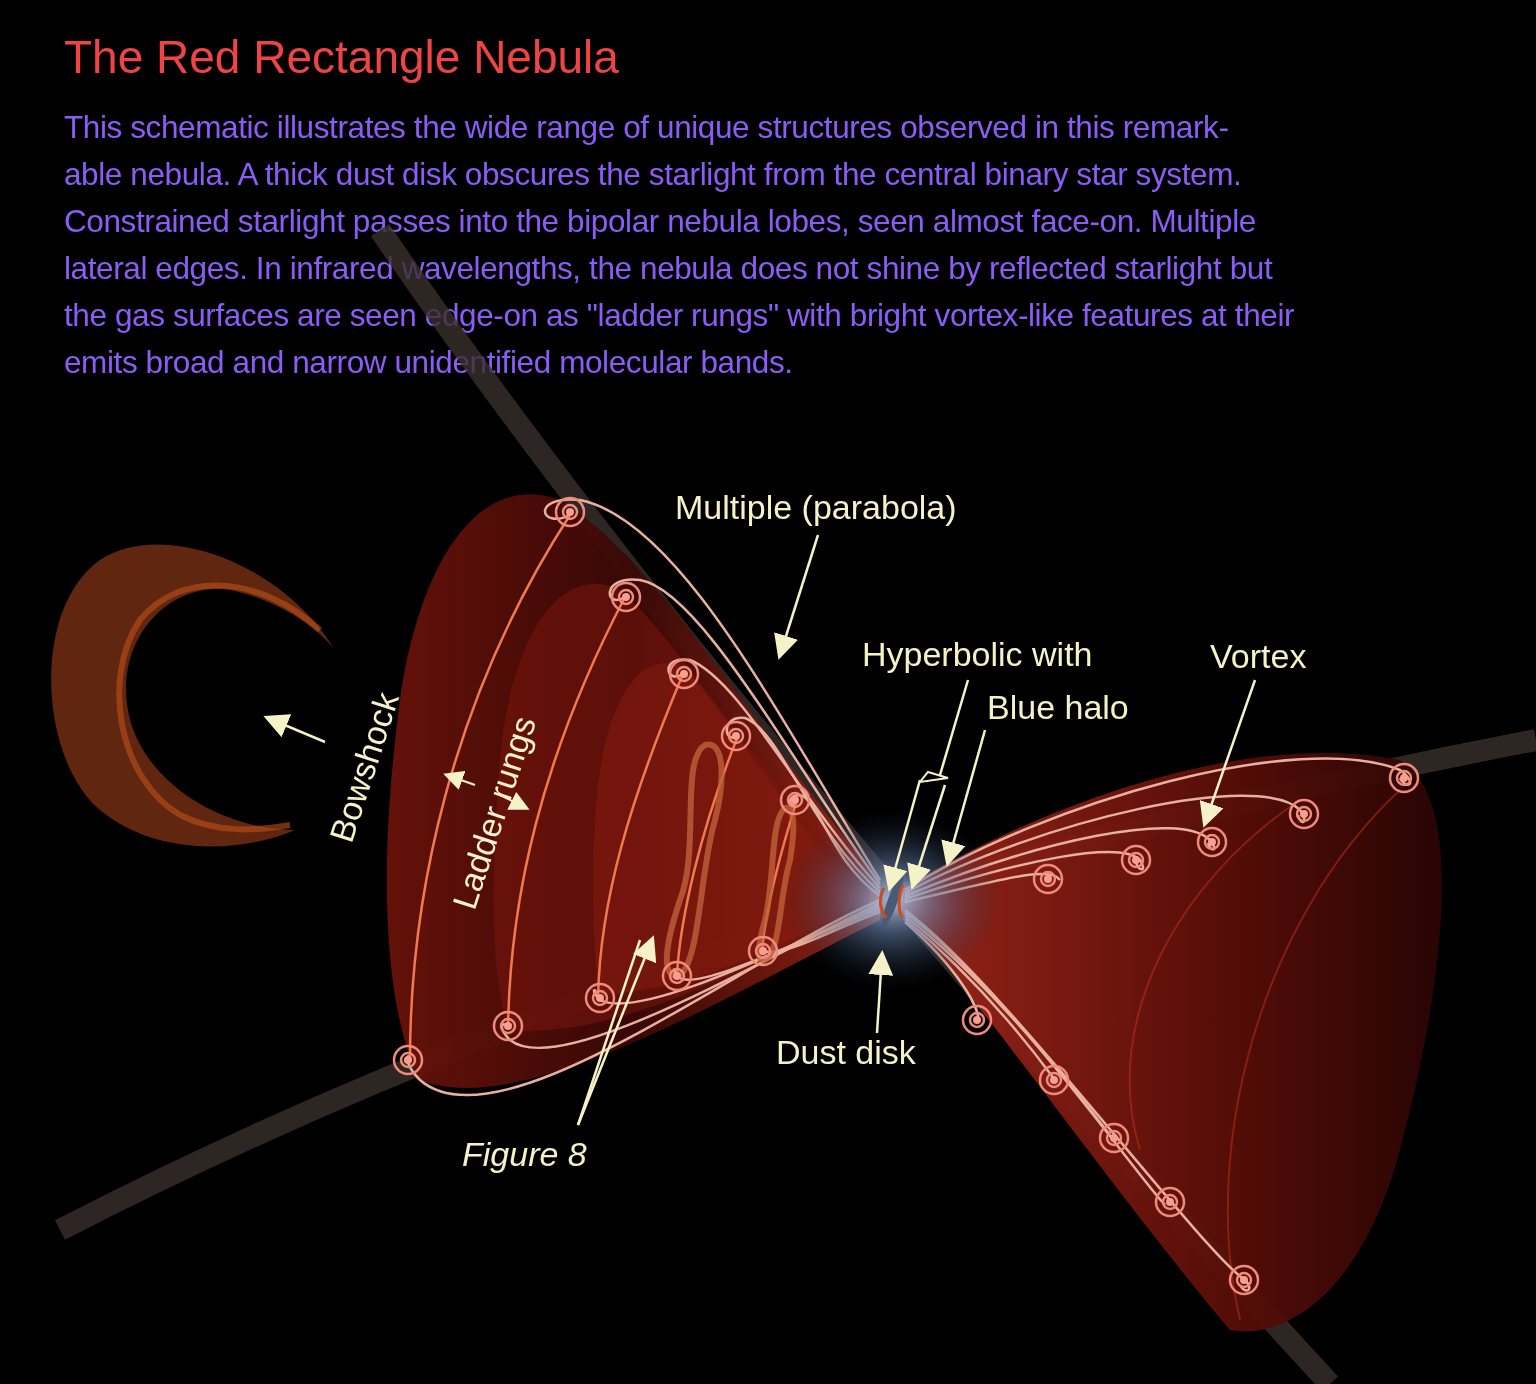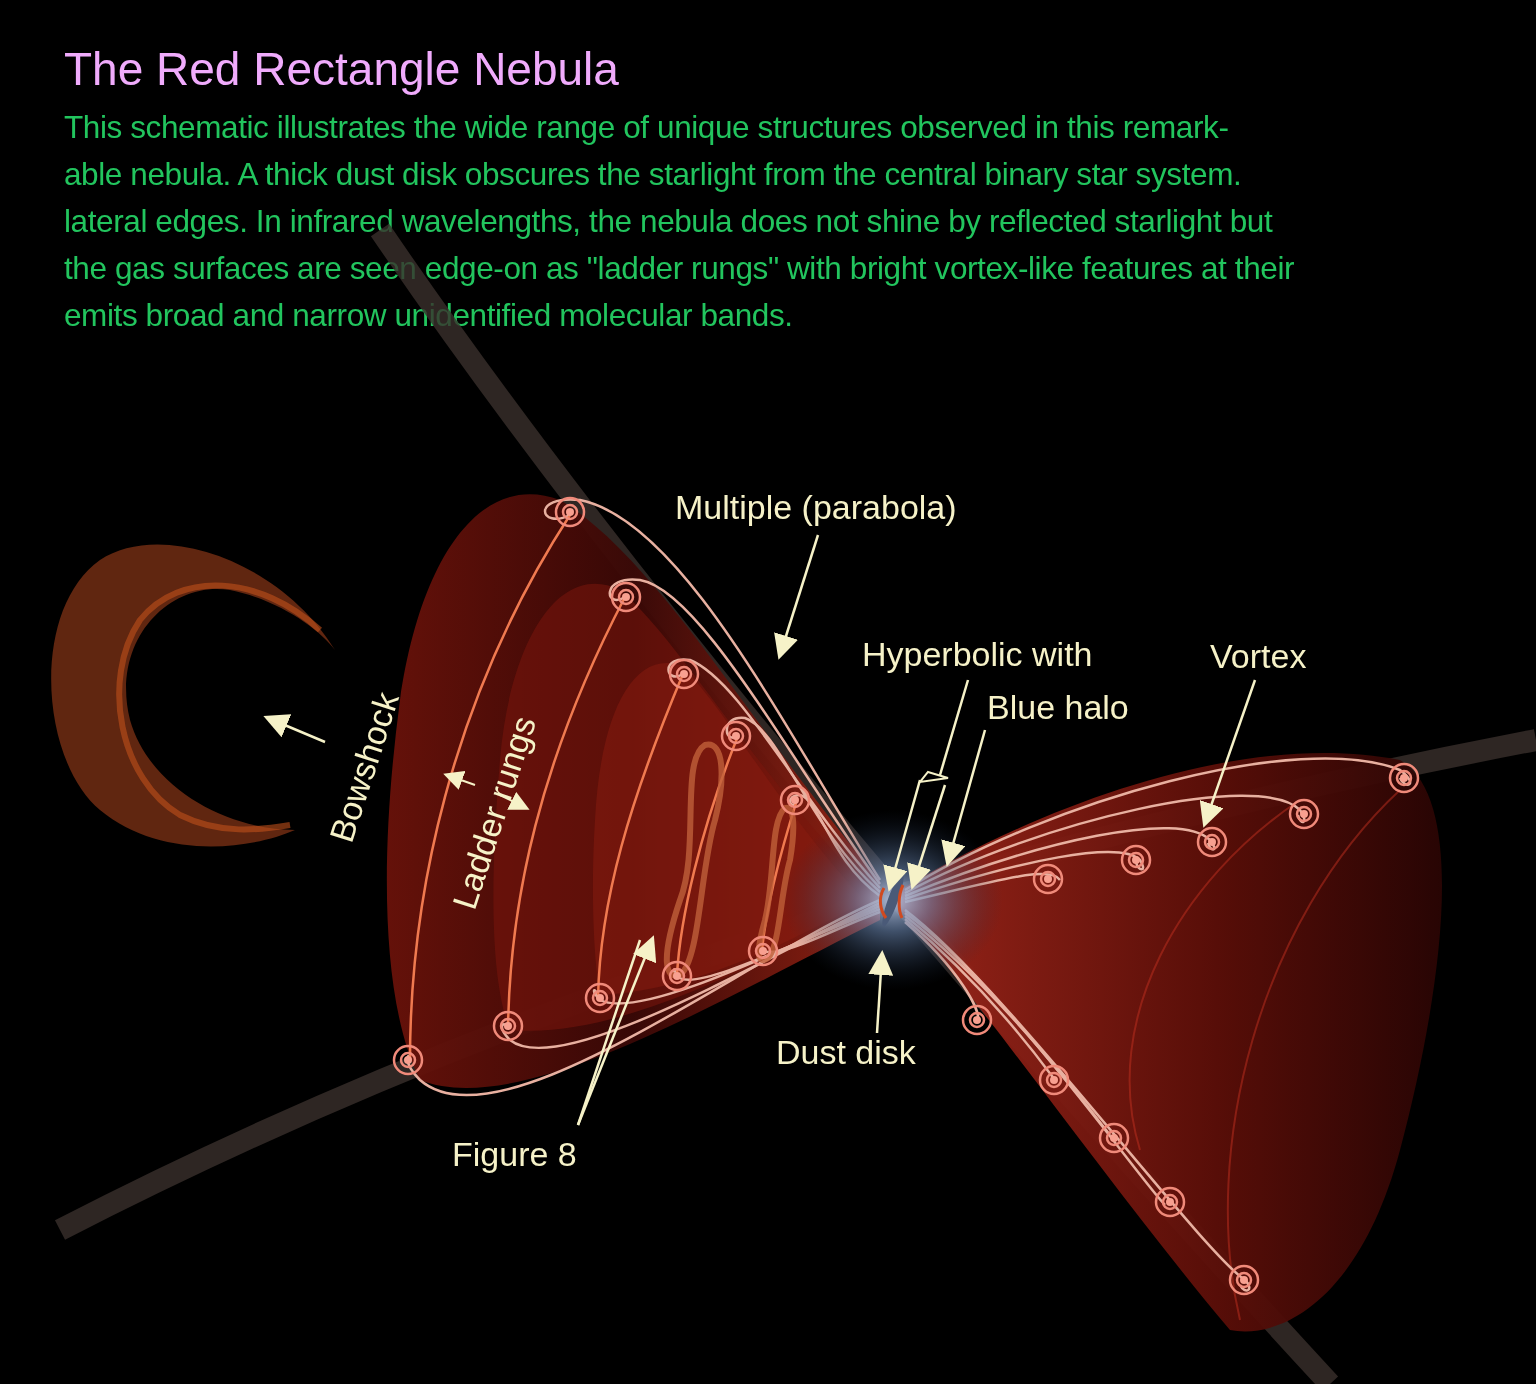"The Red Rectangle Nebula" .title { color: #f0abfc -> #ef4444; top: 42px -> 30px }
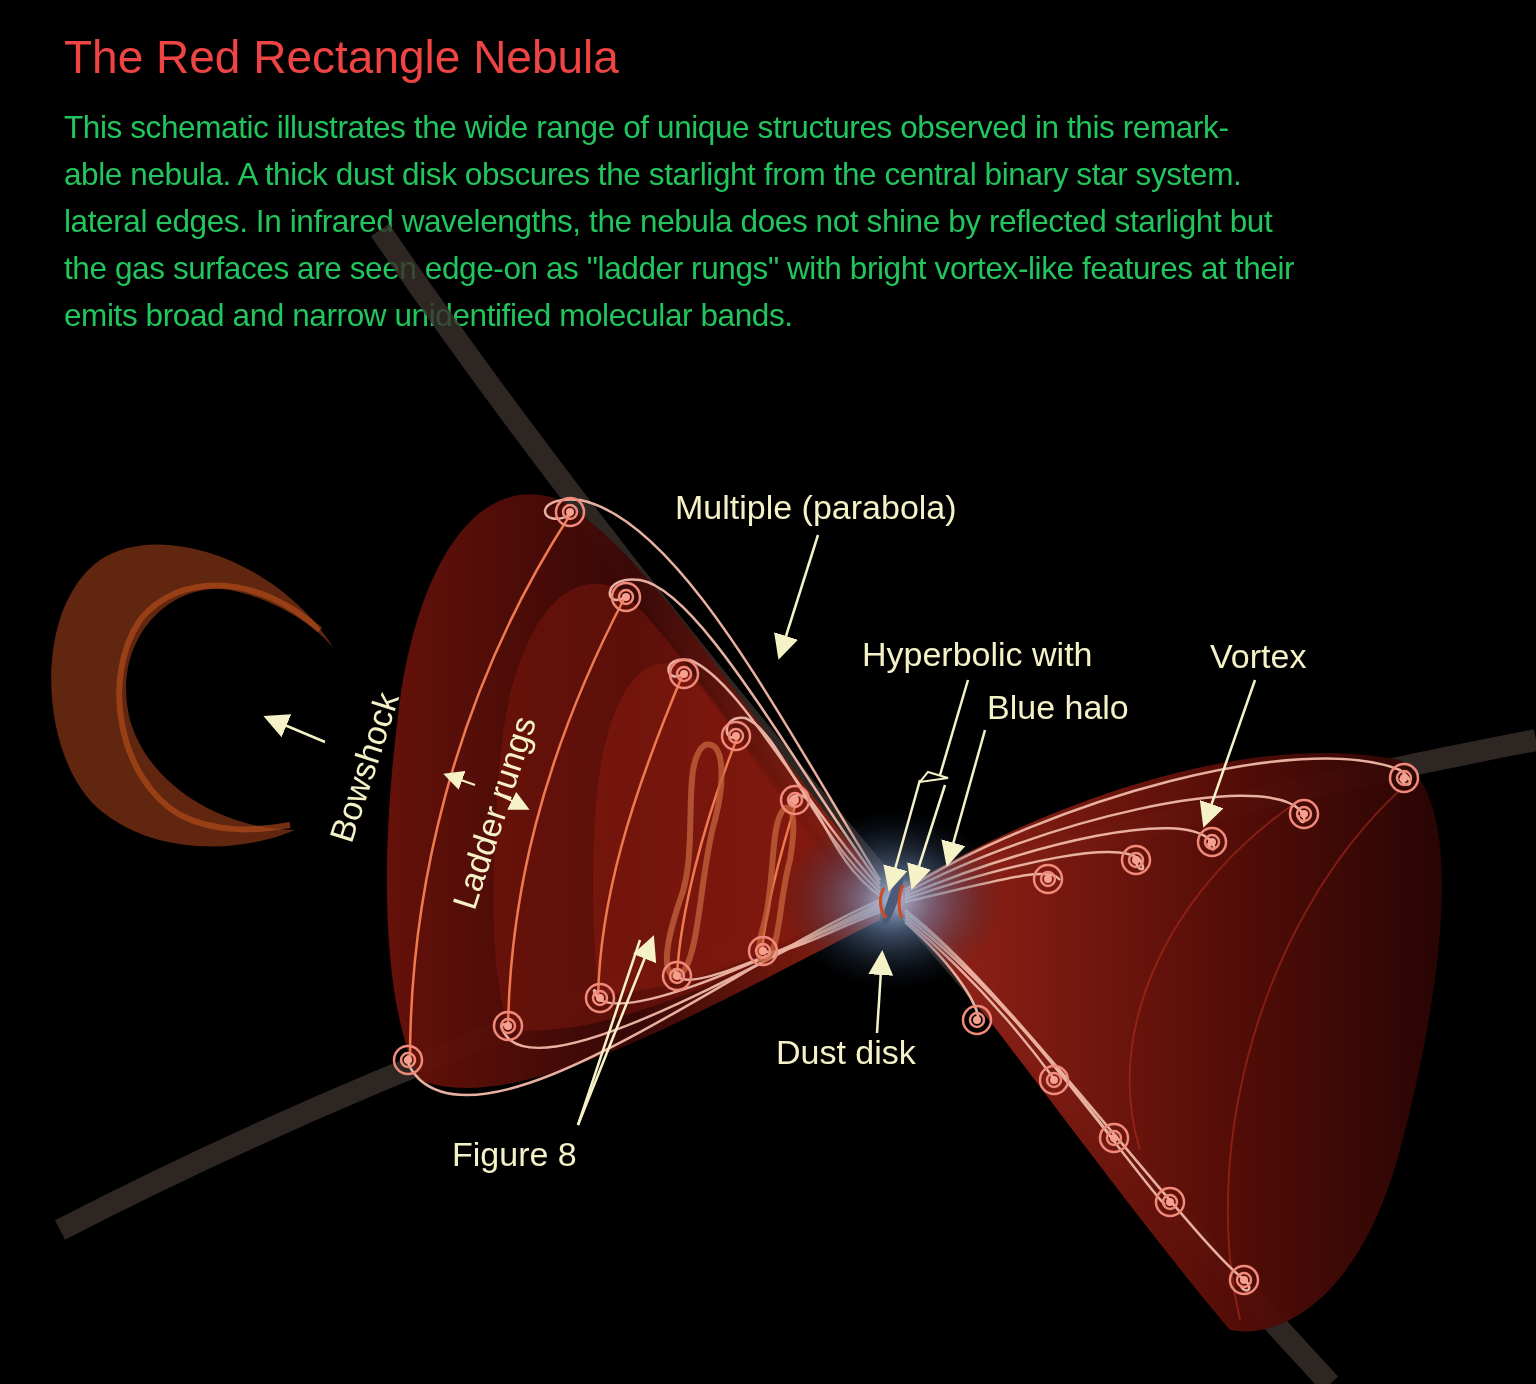"This schematic illustrates the wide" .desc-line { color: #22c55e -> #8b5cf6 }
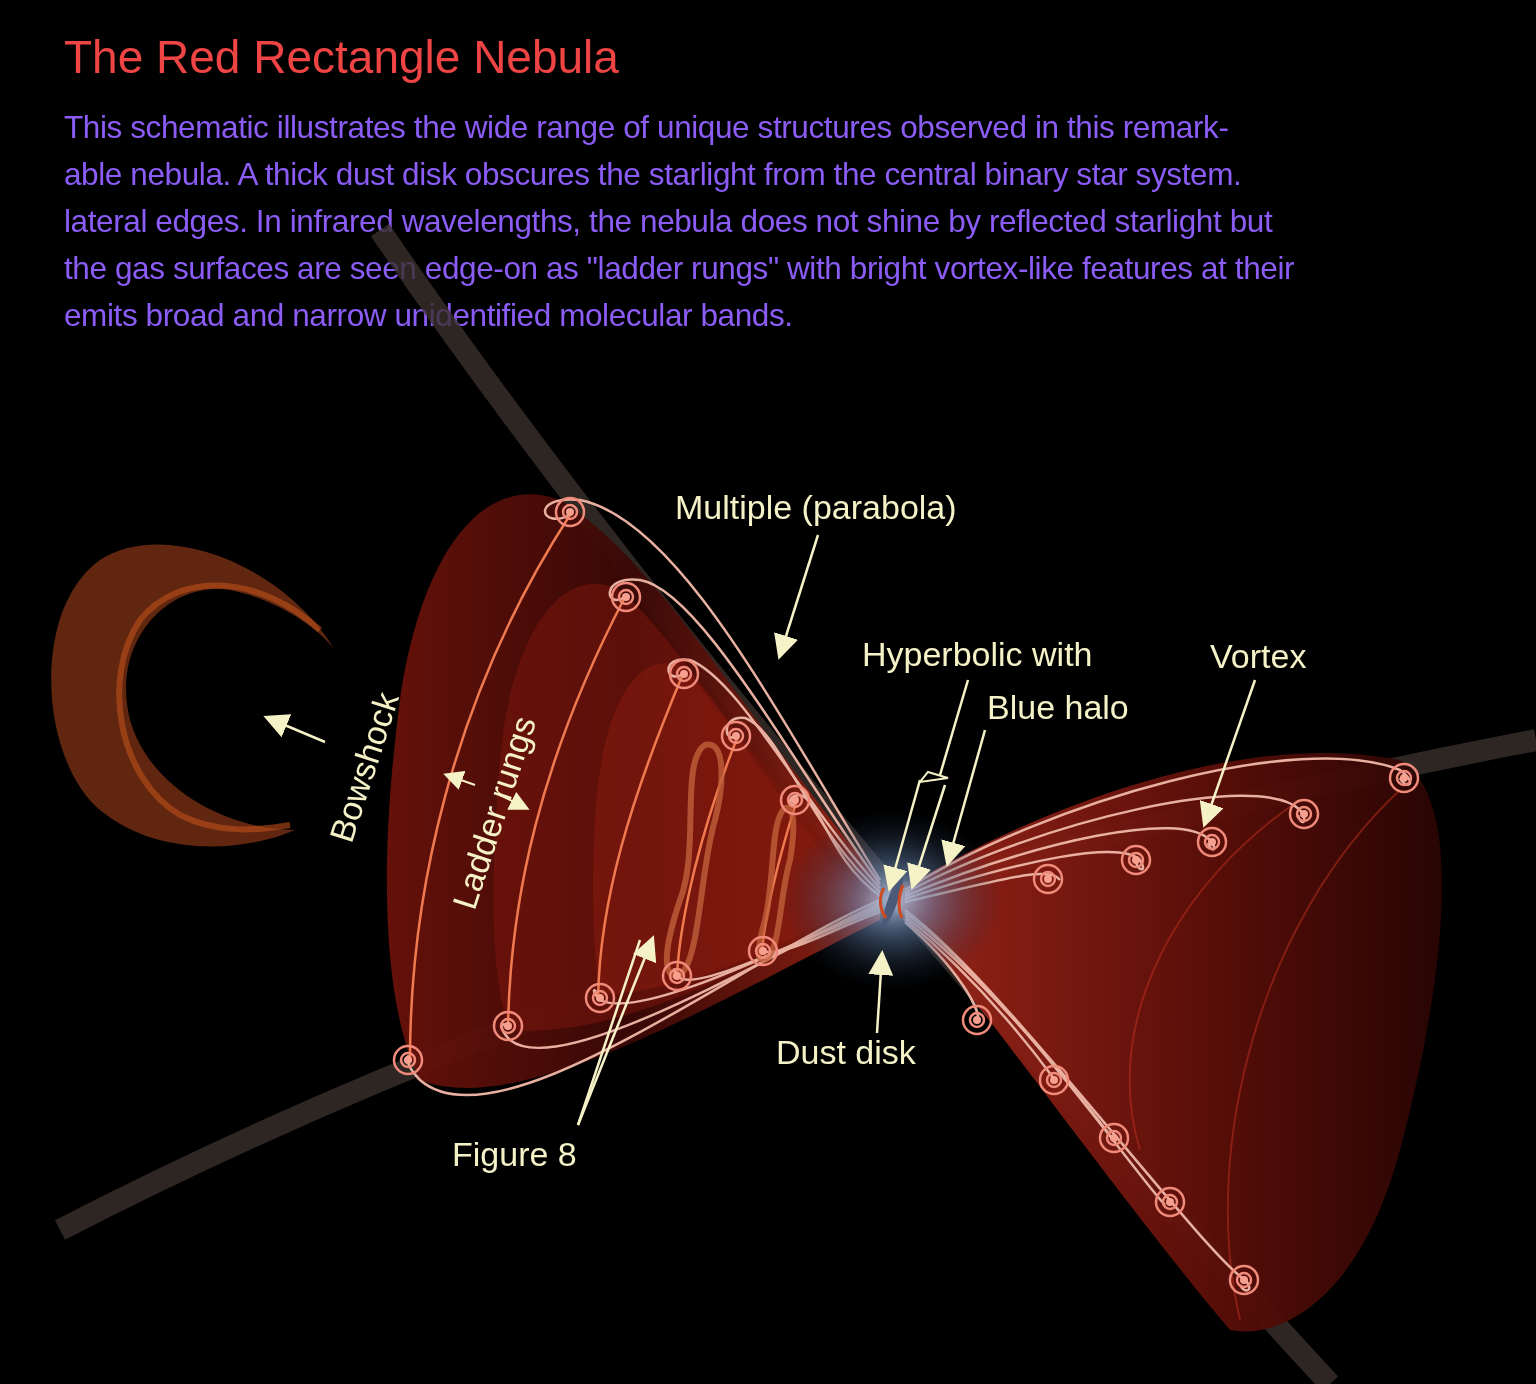"Constrained starlight passes into the" div.desc-line { html: none -> <div>Constrained starlight passes into the bipolar nebula lobes, seen almost face-on. Multiple</div> }
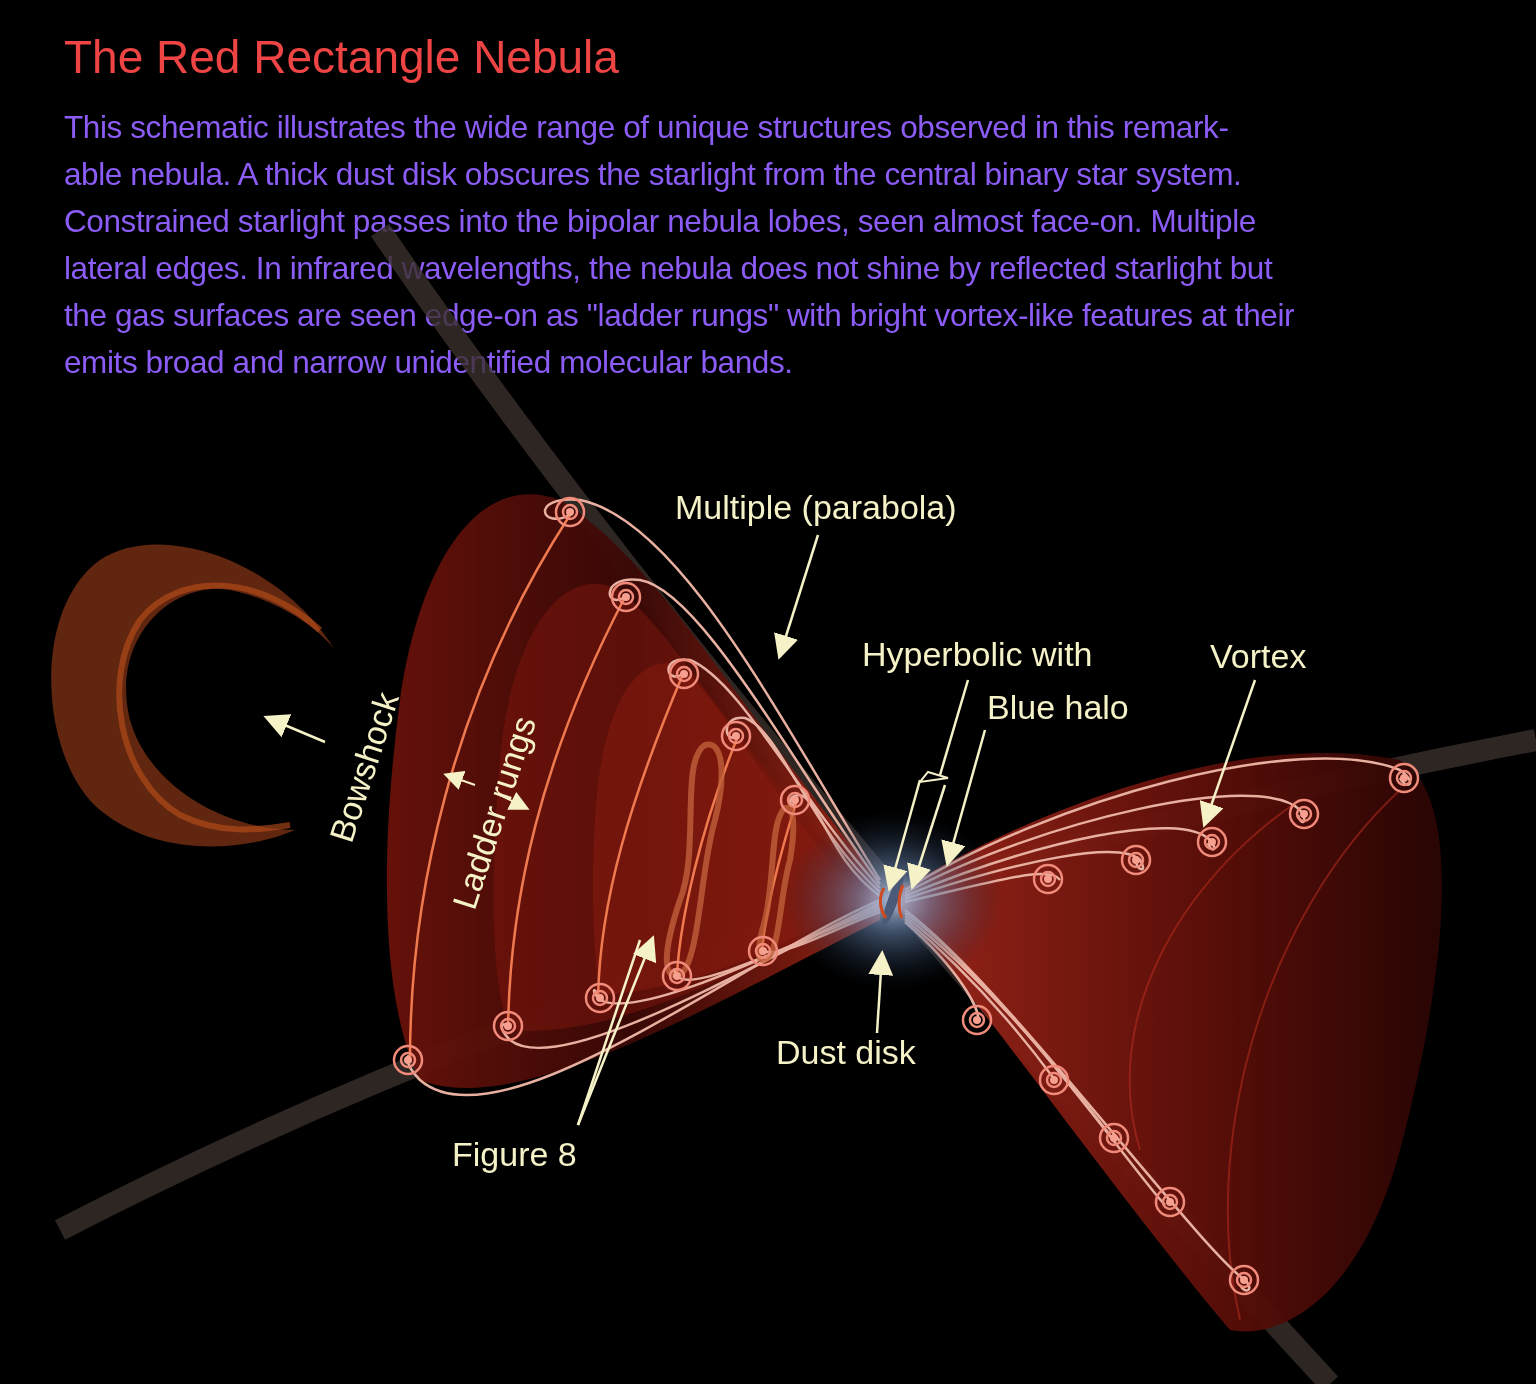"Figure 8" div.label { font-style: none -> italic; left: 452px -> 462px }
